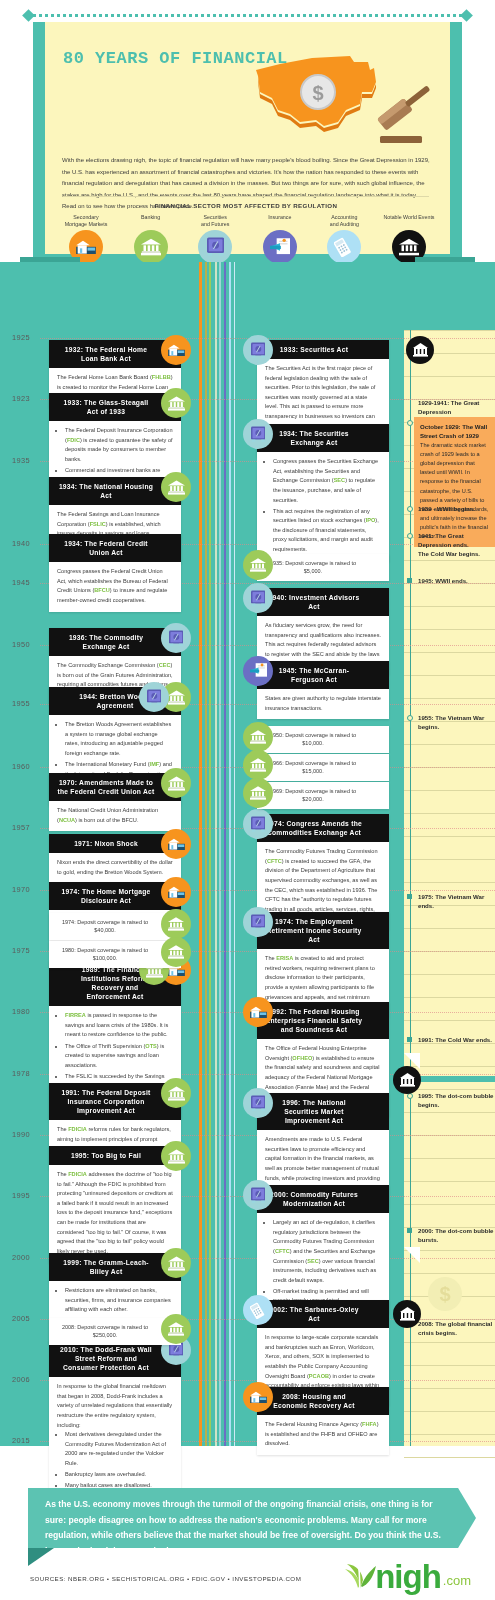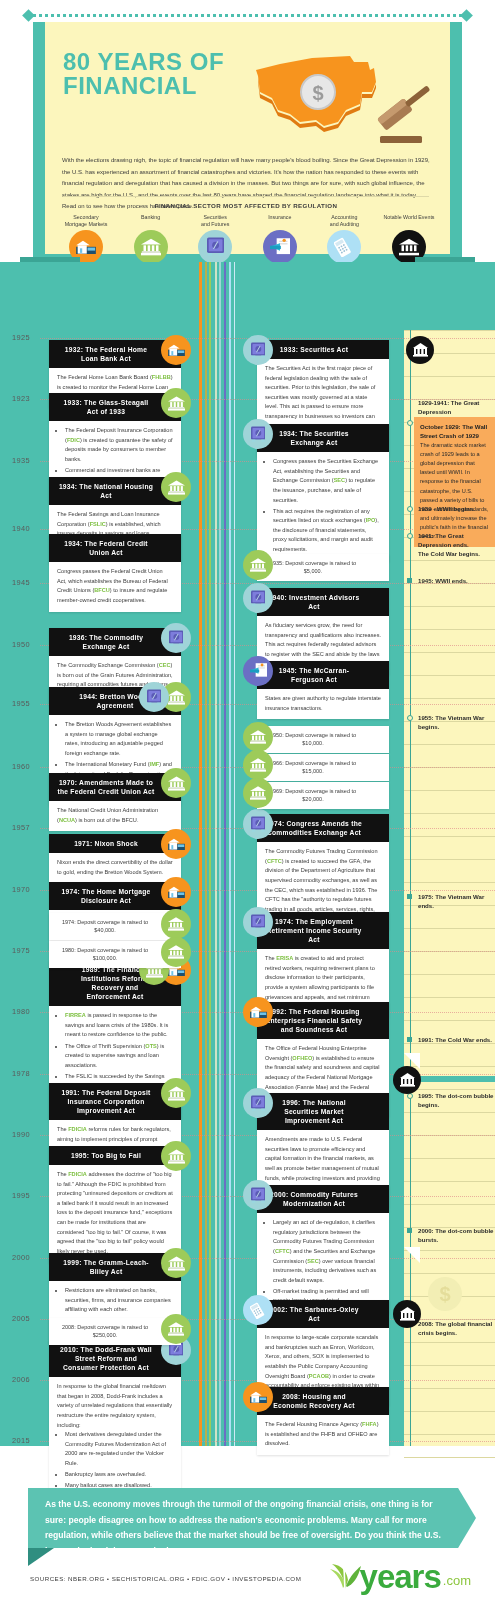"80 YEARS OF FINANCIAL" .title .l1 { font-family: none -> Liberation Mono, monospace; font-size: 24px -> 17px }
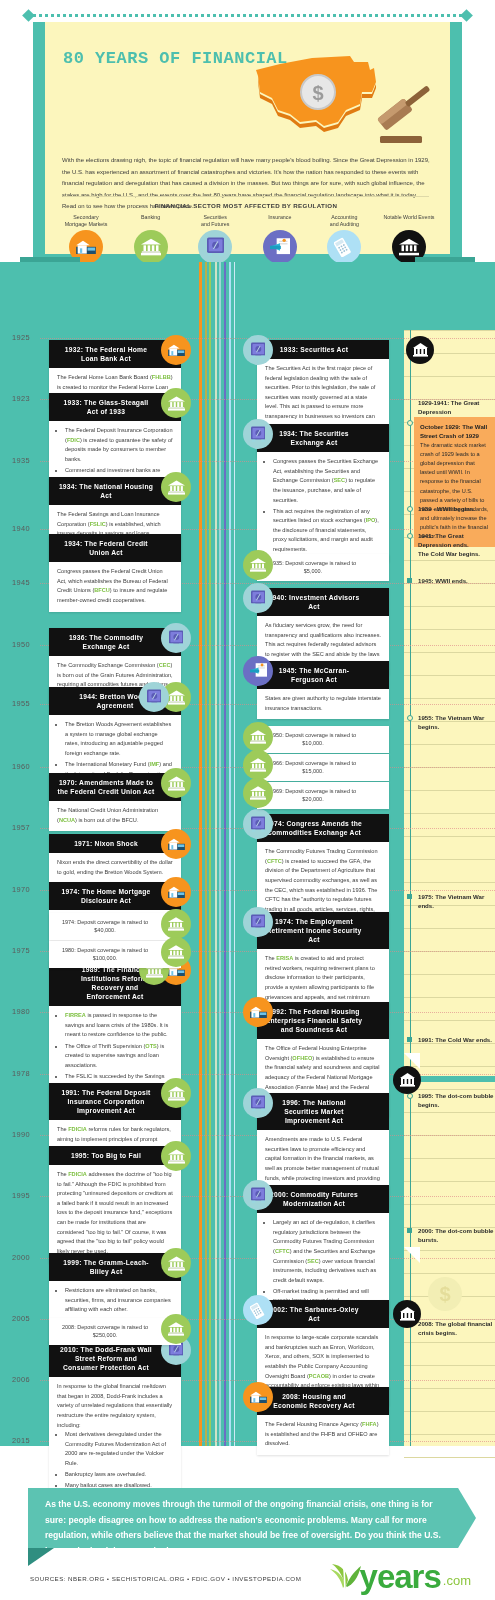"1940" div.year-tick { top: 524px -> 539px }
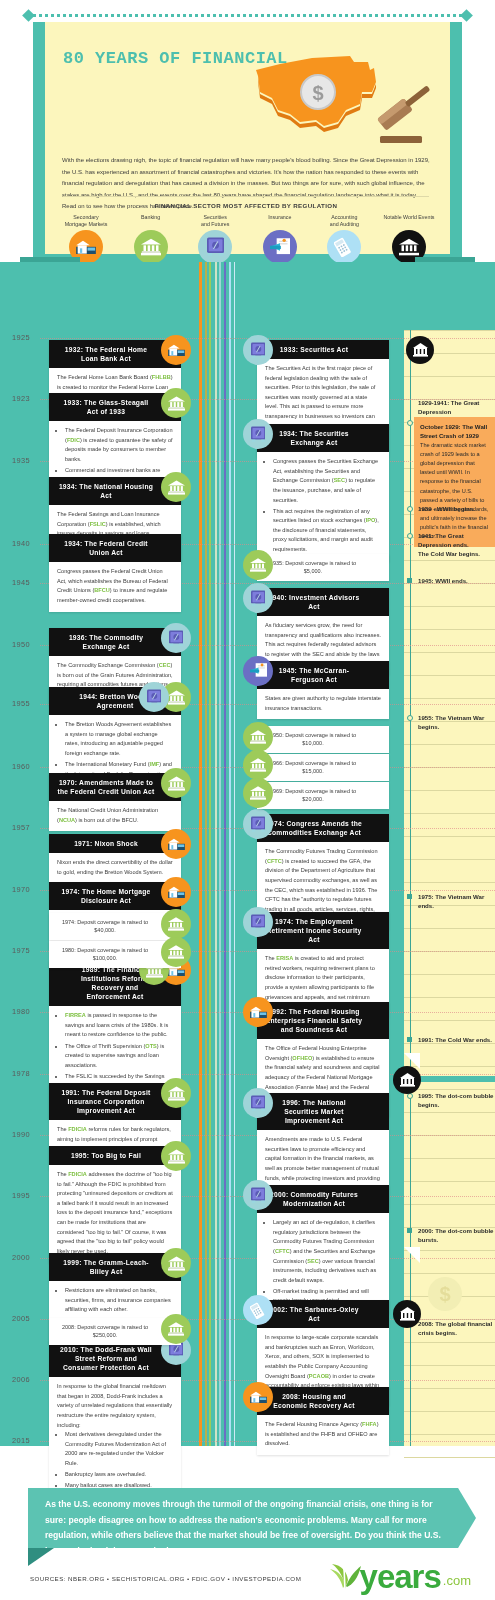"years" span.word { text: years -> nigh }
